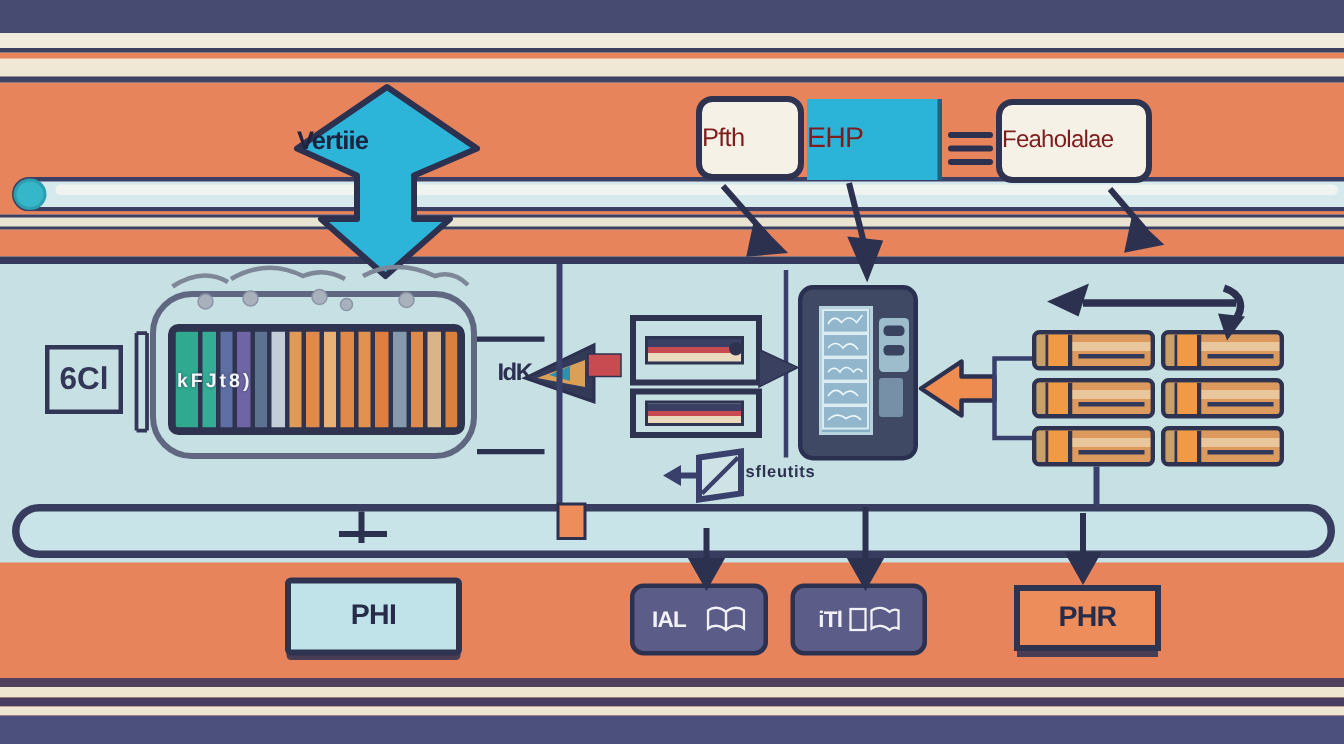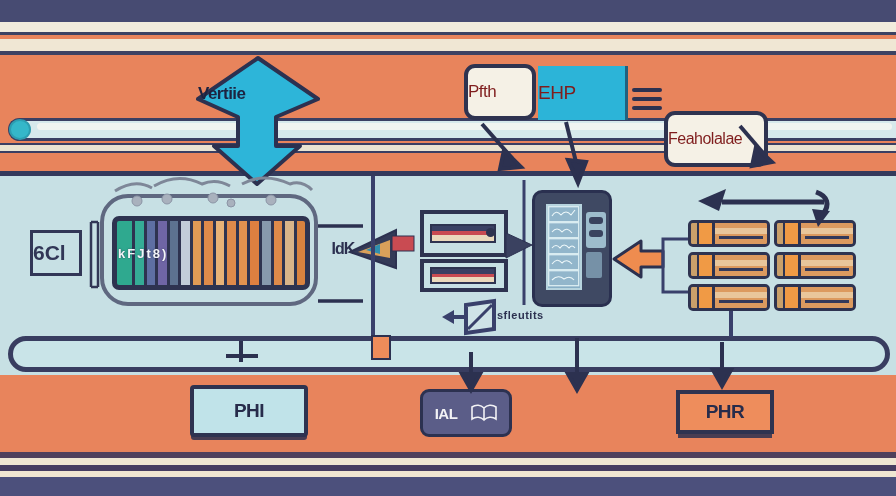"Feaholalae" .box-feah { margin-top: 45px -> none }
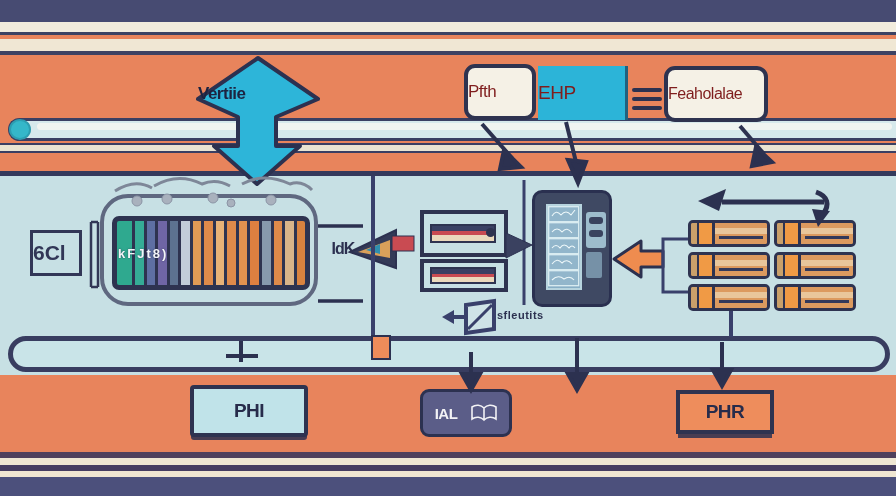"6Cl" .label-6c { justify-content: none -> center }
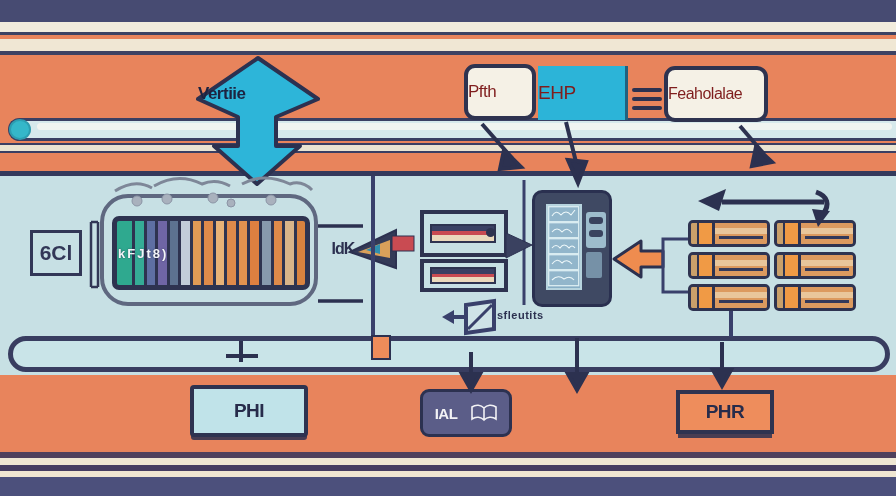"iTl" div.abs { html: none -> <div> <span>iTl</span> <svg> <g> <rect></rect> <path></path> </g> </svg> </div> }
